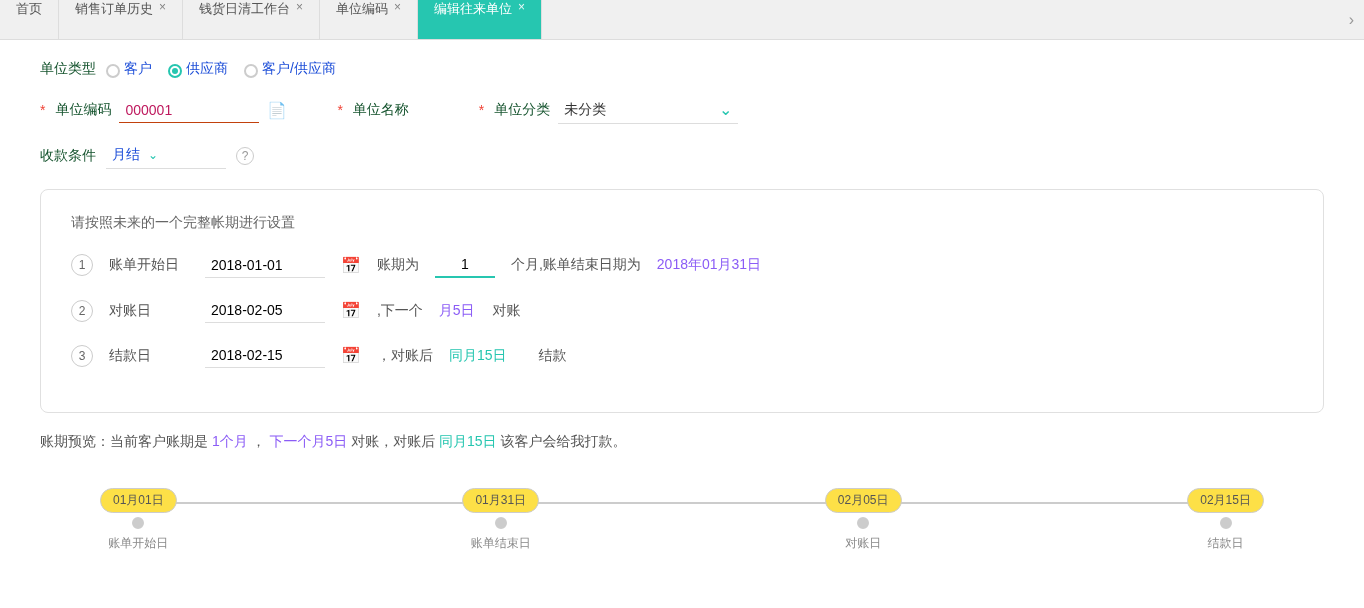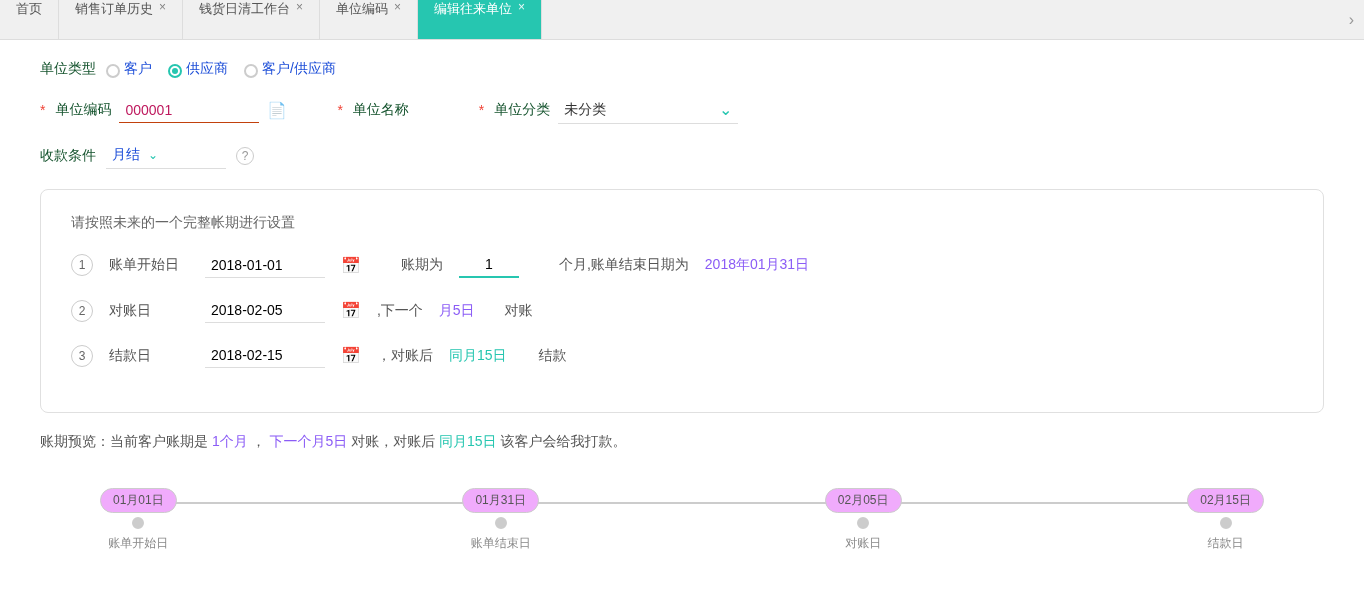"账期为" .step-period-label { margin-left: 24px -> 0 }
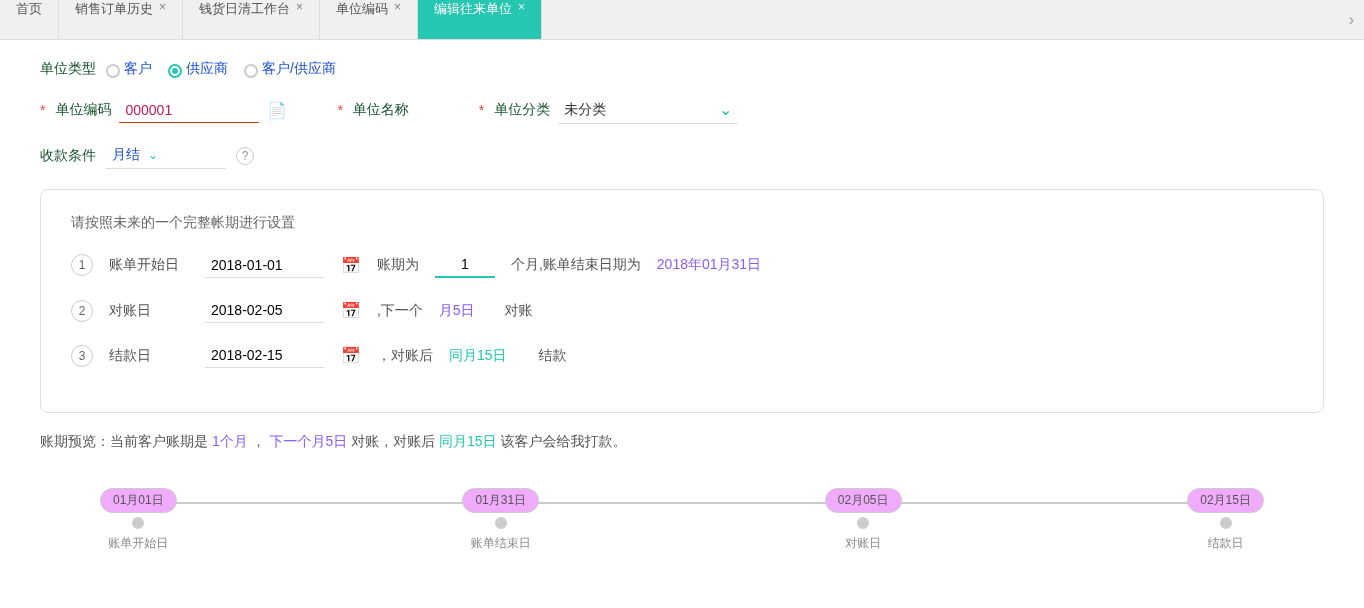"对账" span { margin-left: 14px -> 2px }
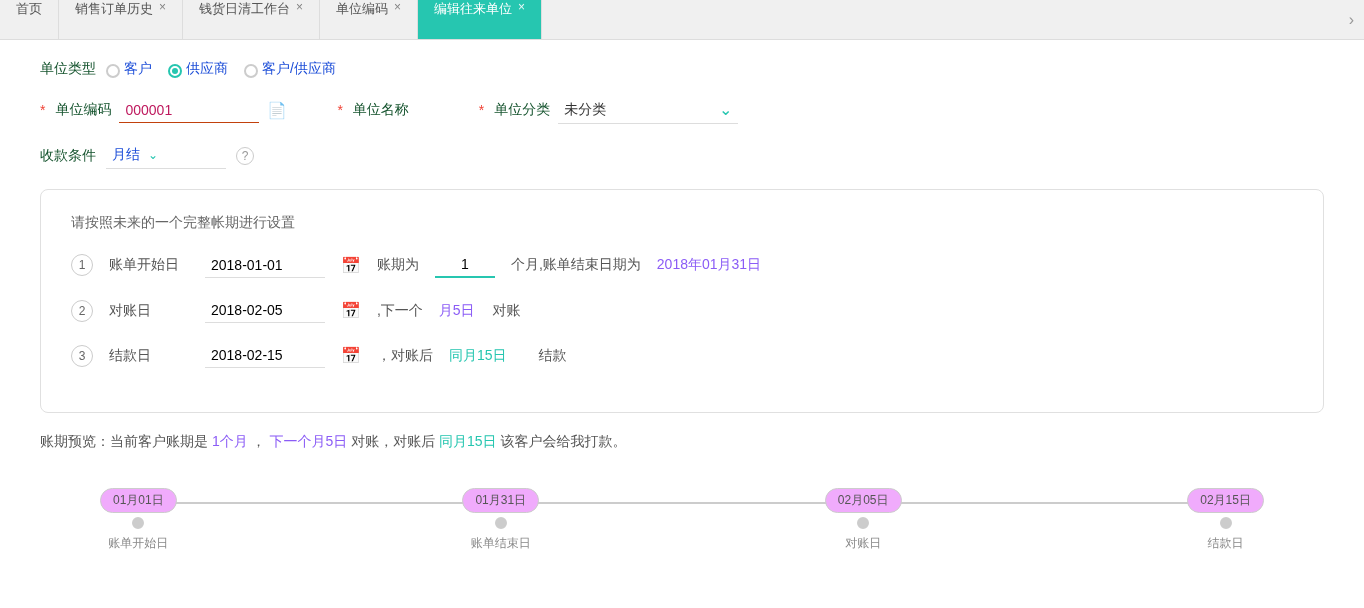"01月01日" .timeline-date-badge { background: #f0abfc -> #fde047 }
